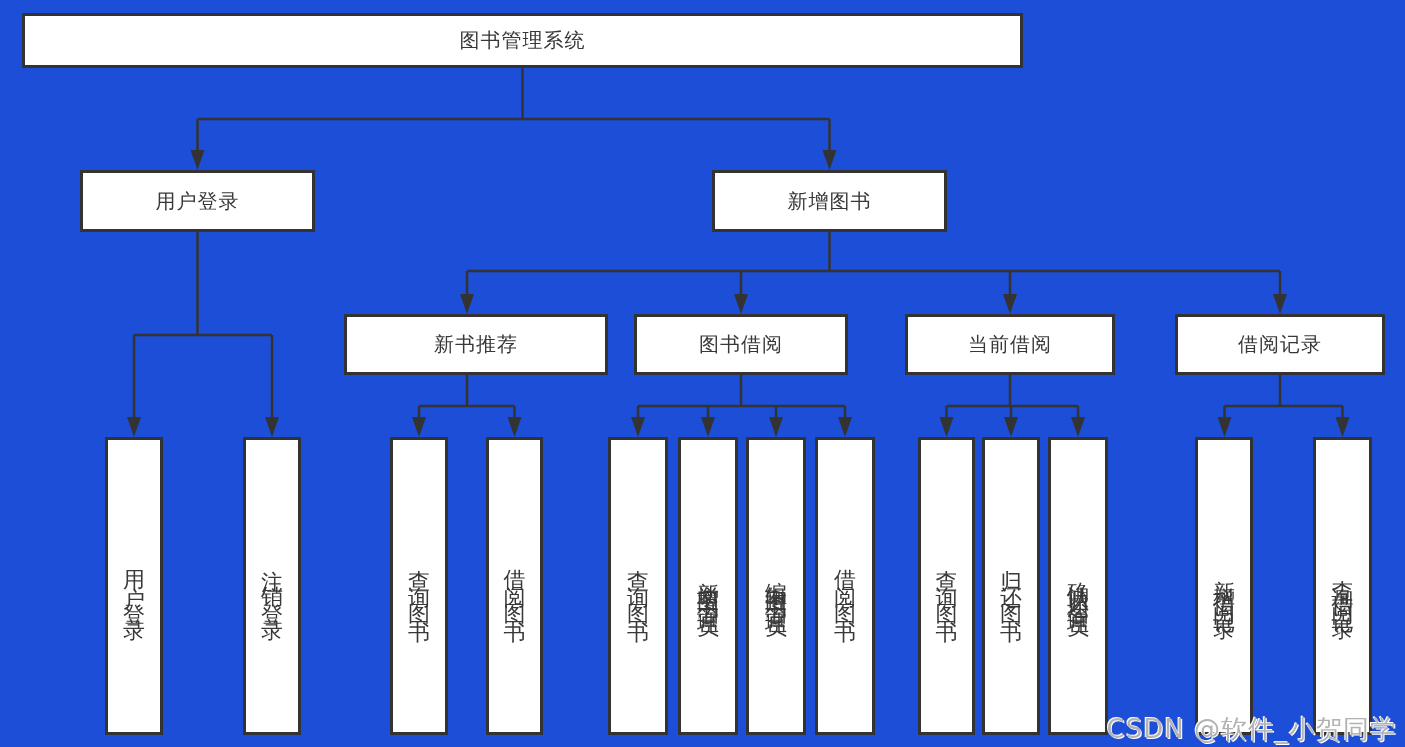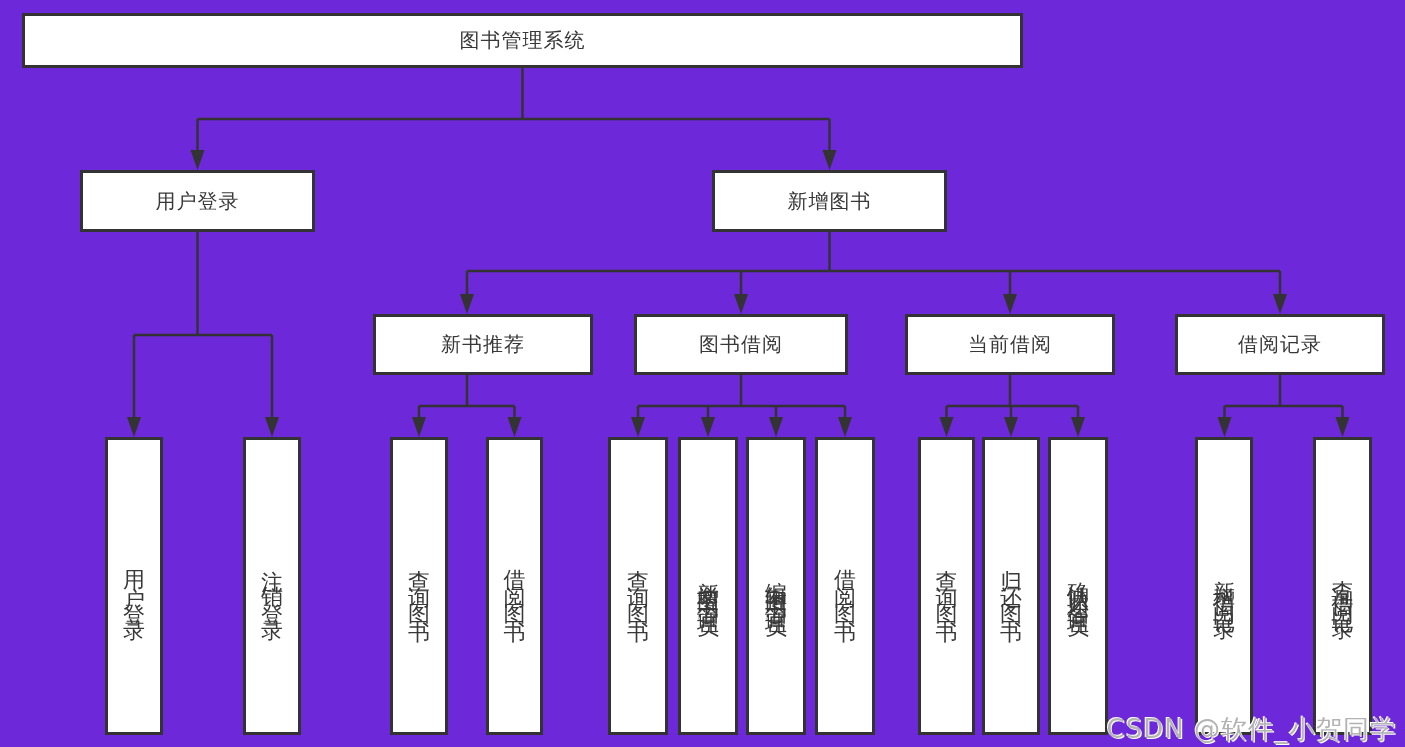"图书管理系统" .canvas { background: #6d28d9 -> #1d4ed8 }
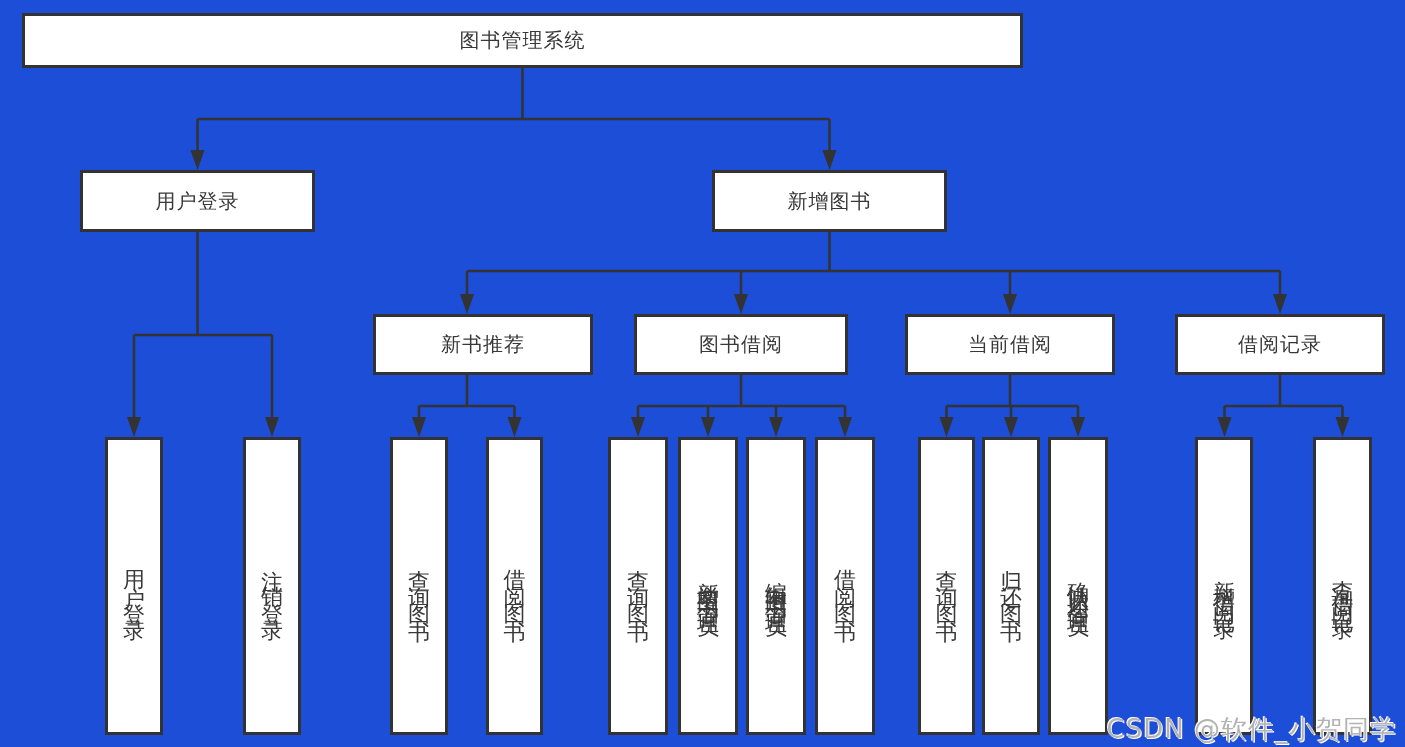"新书推荐" div.box { left: 373px -> 344px; width: 220px -> 264px }
